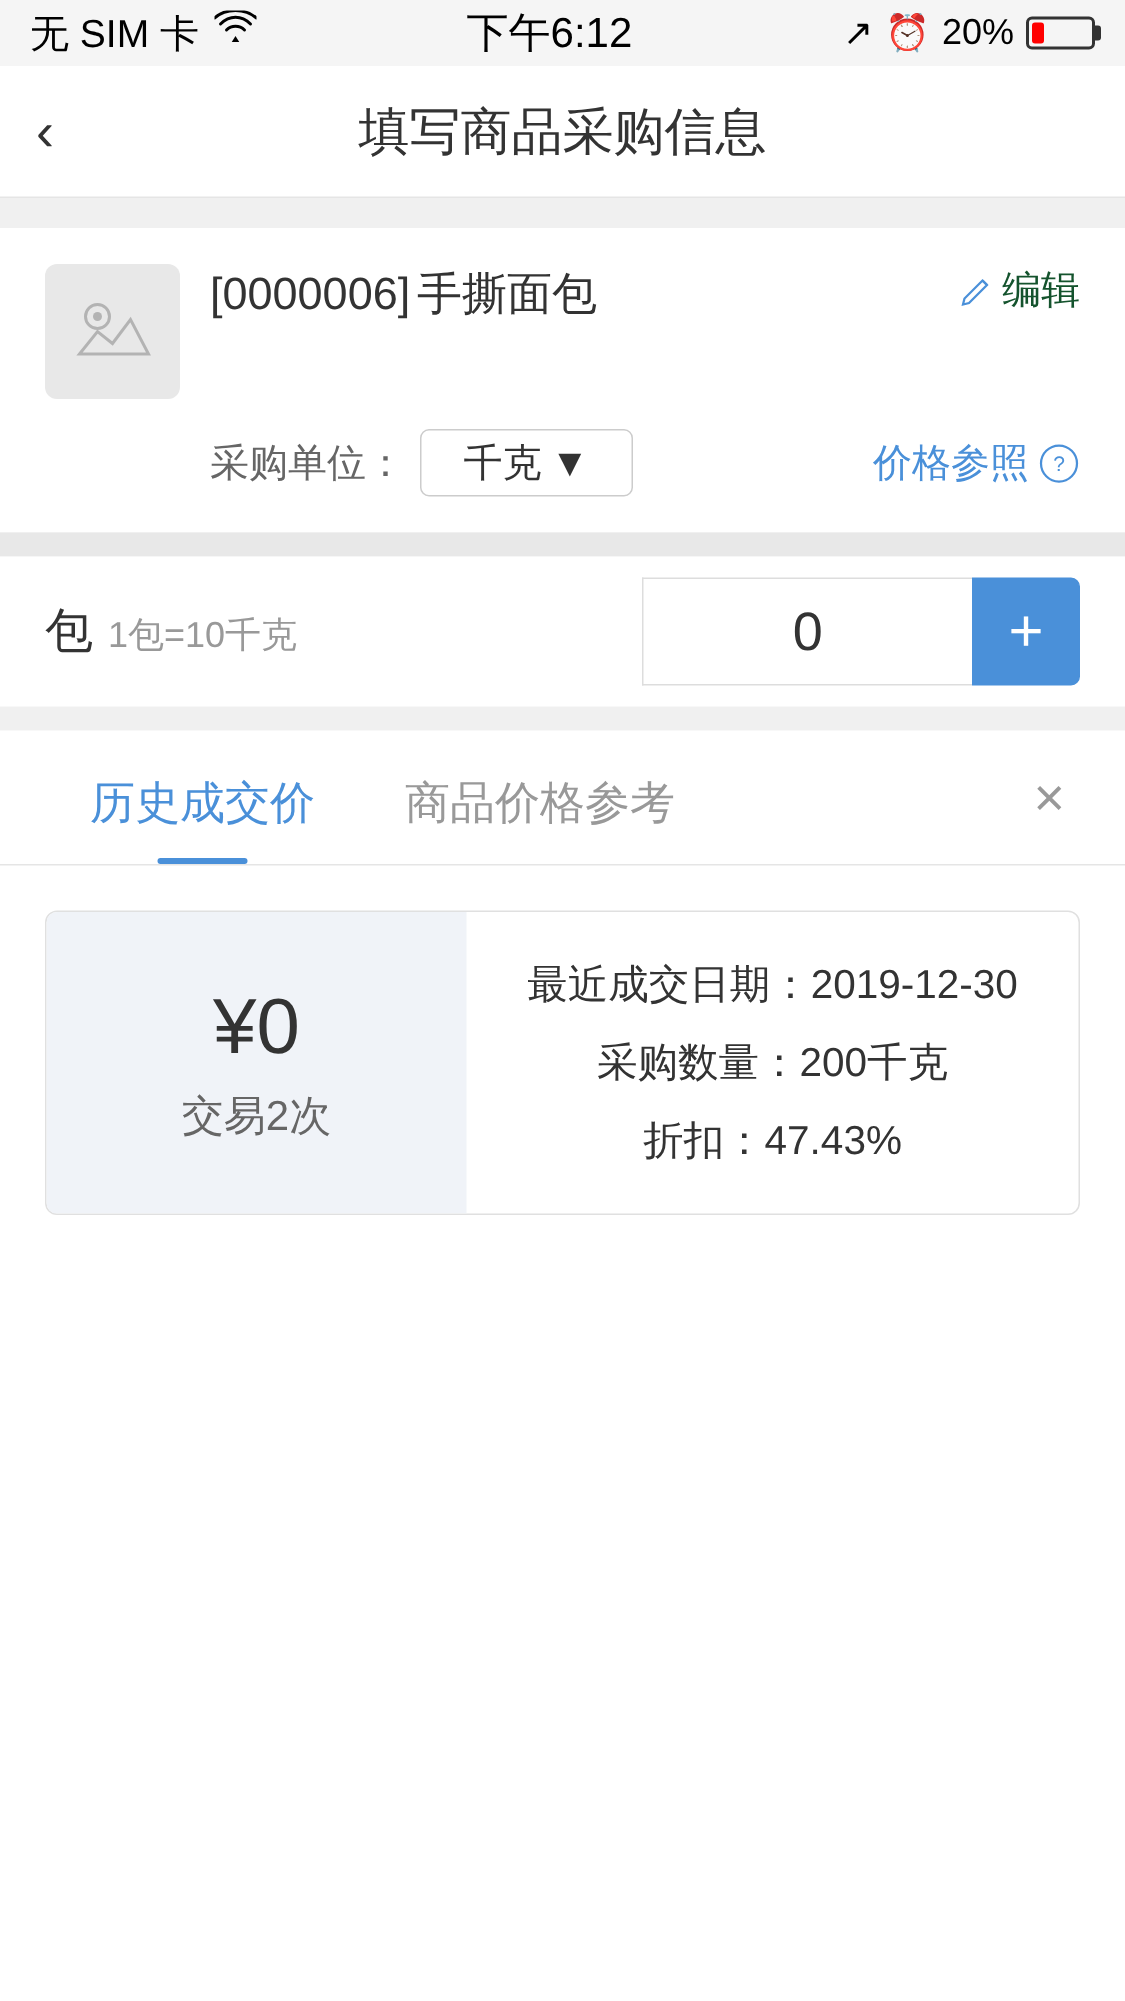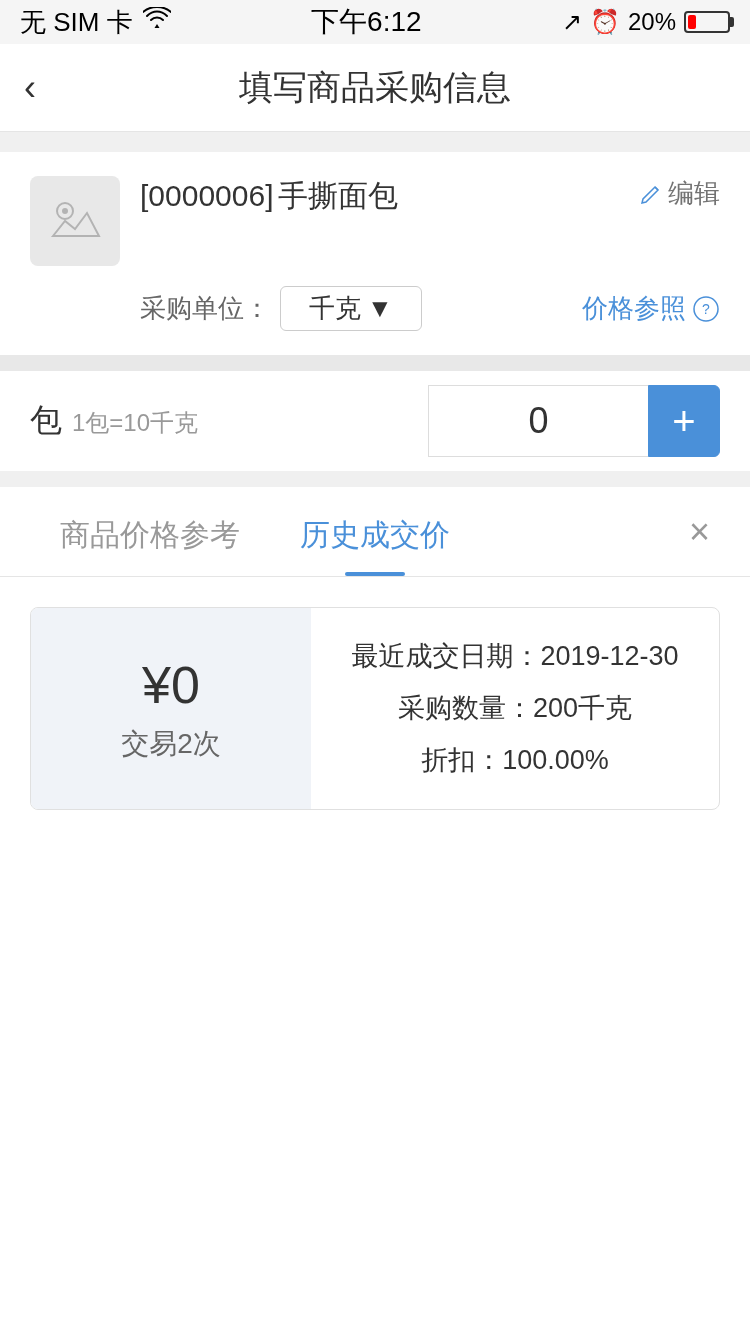"编辑" .edit-btn { color: #737373 -> #14532d }
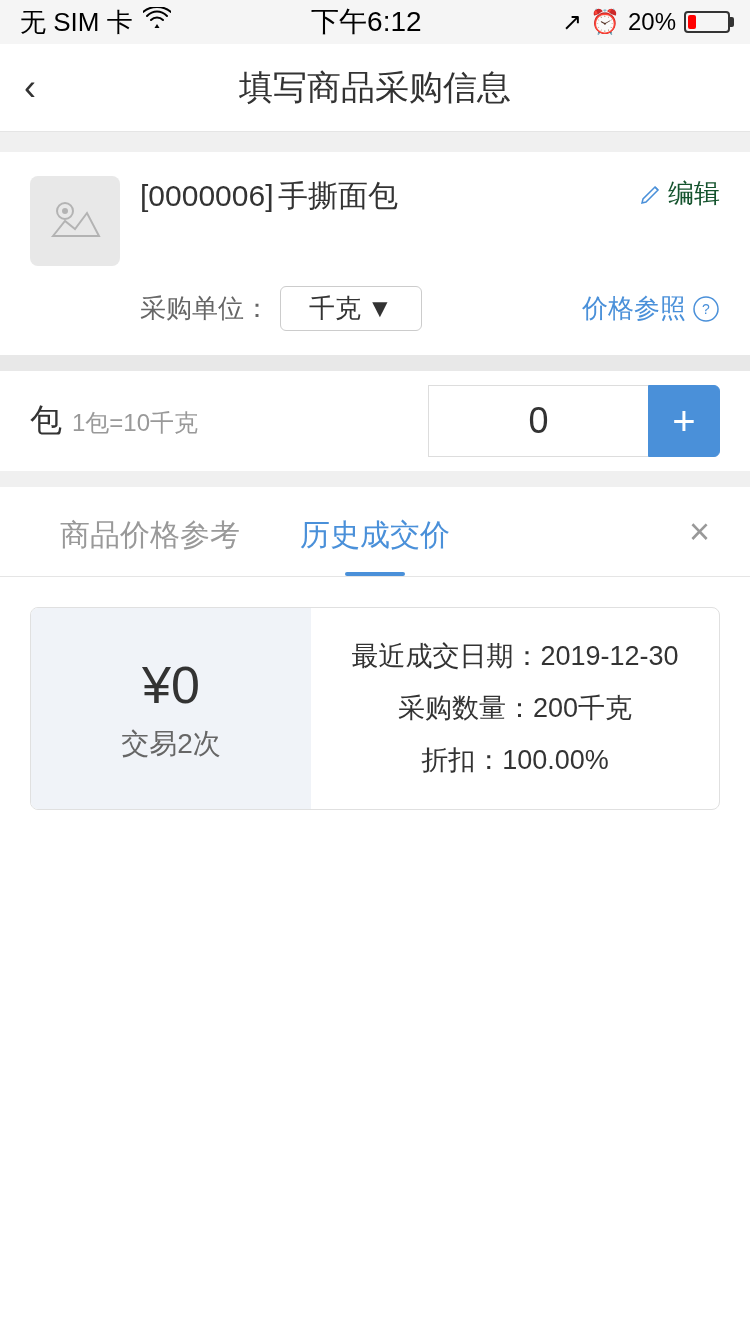"商品价格参考" div.tab-item { order: before "历史成交价" -> after "历史成交价" }
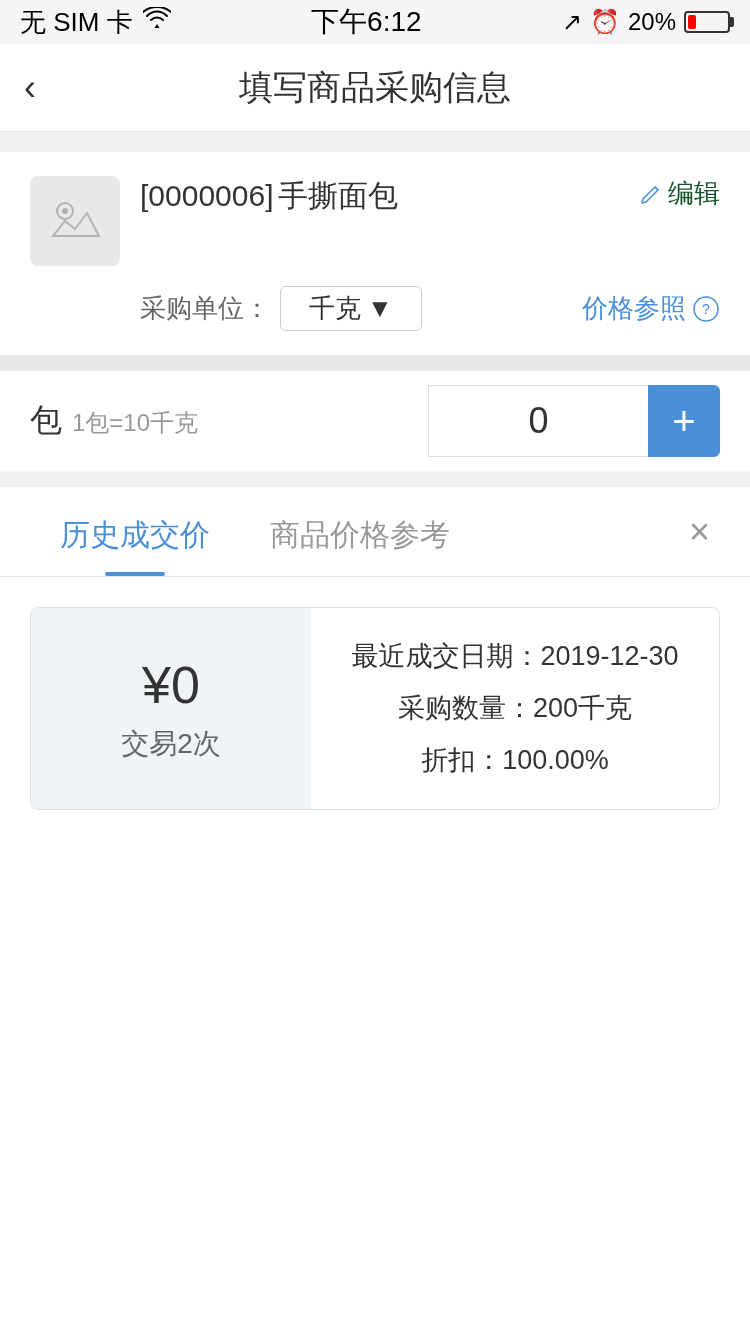"100.00%" span { text: 100.00% -> 47.43% }
